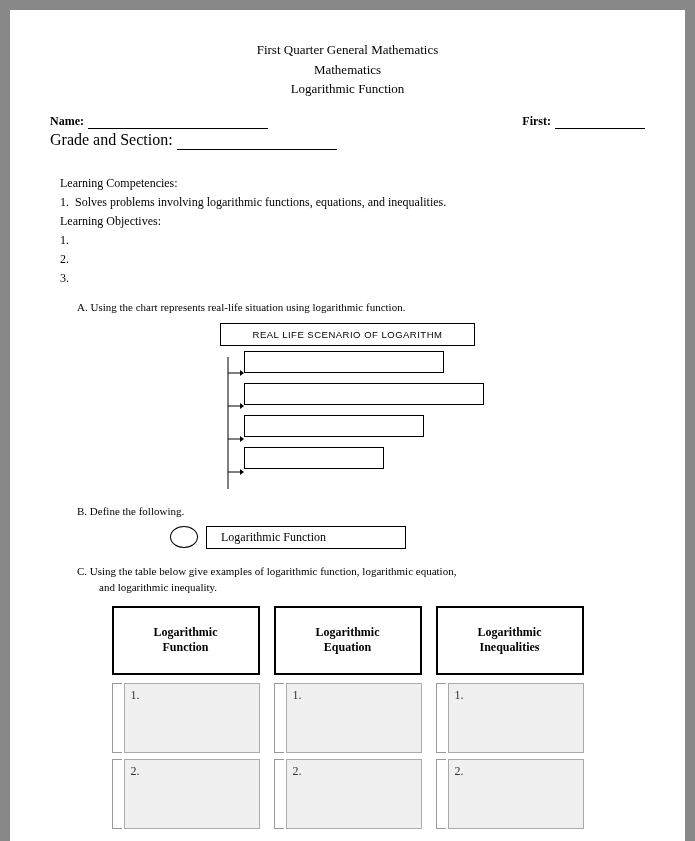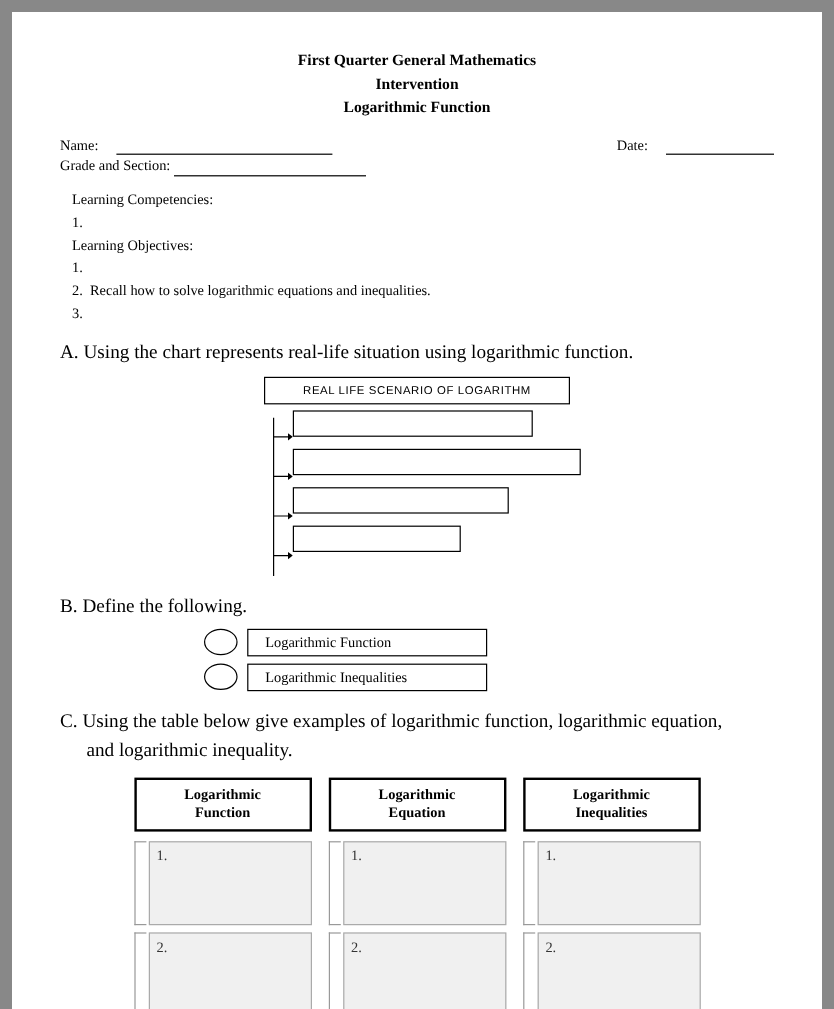"First Quarter General Mathematics" .header-title { font-weight: bold -> normal }
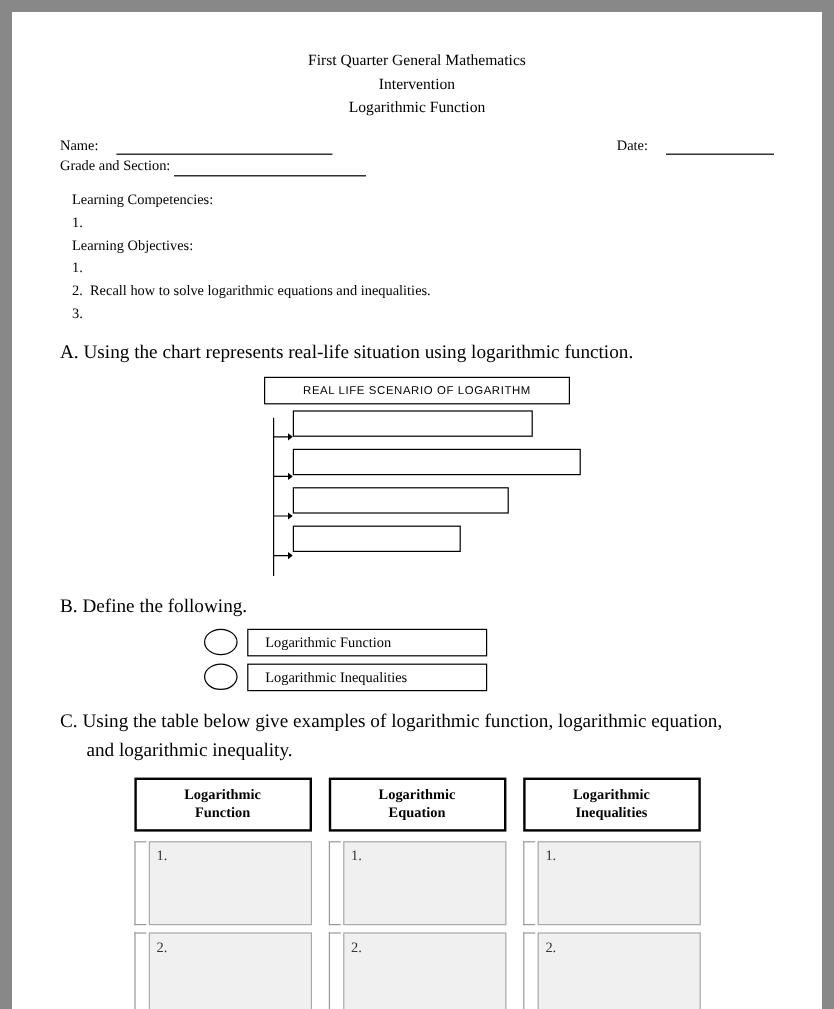"Intervention" div { text: Intervention -> Mathematics }
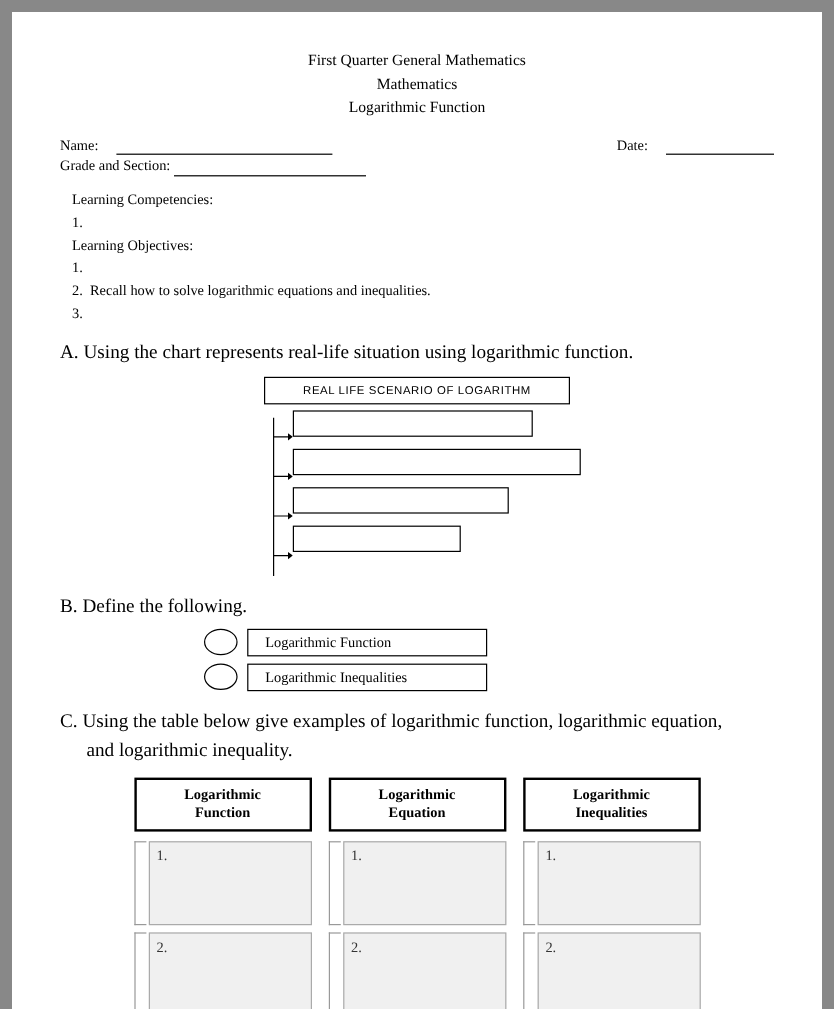"Name:" .name-field { font-weight: none -> bold; gap: 15px -> 4px }
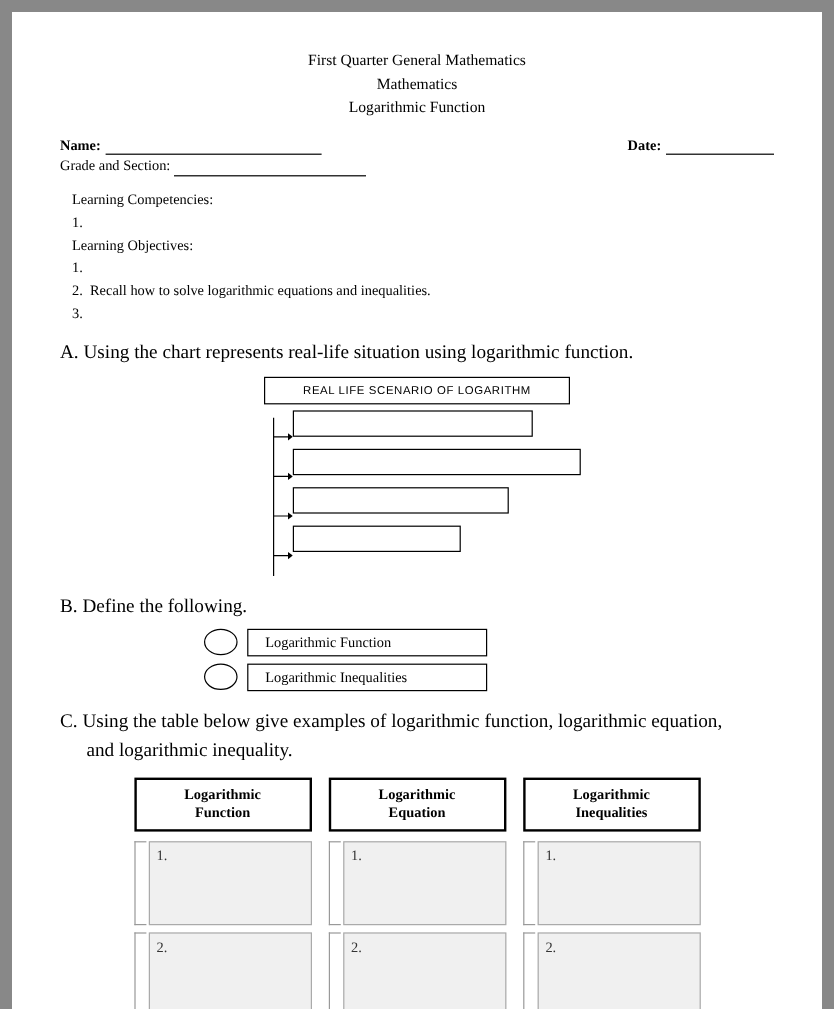"Date:" span { text: Date -> First }
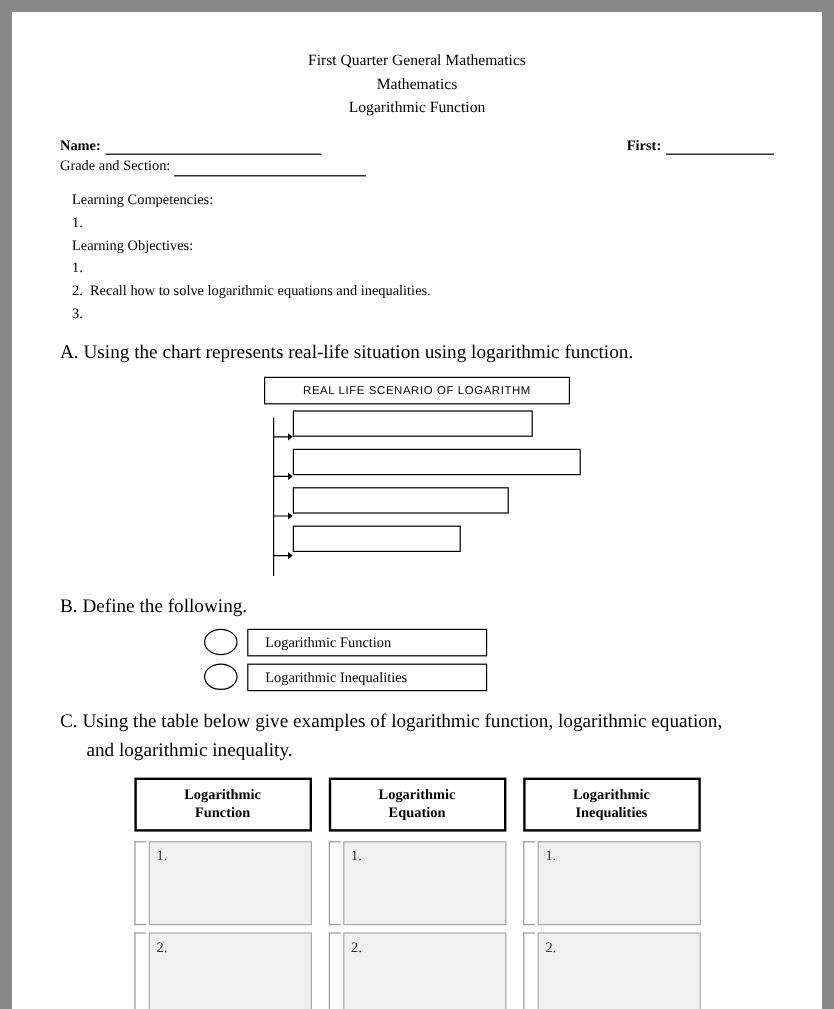"Grade and Section:" .grade-row { font-size: 12px -> 16px; margin-bottom: 10px -> 24px }
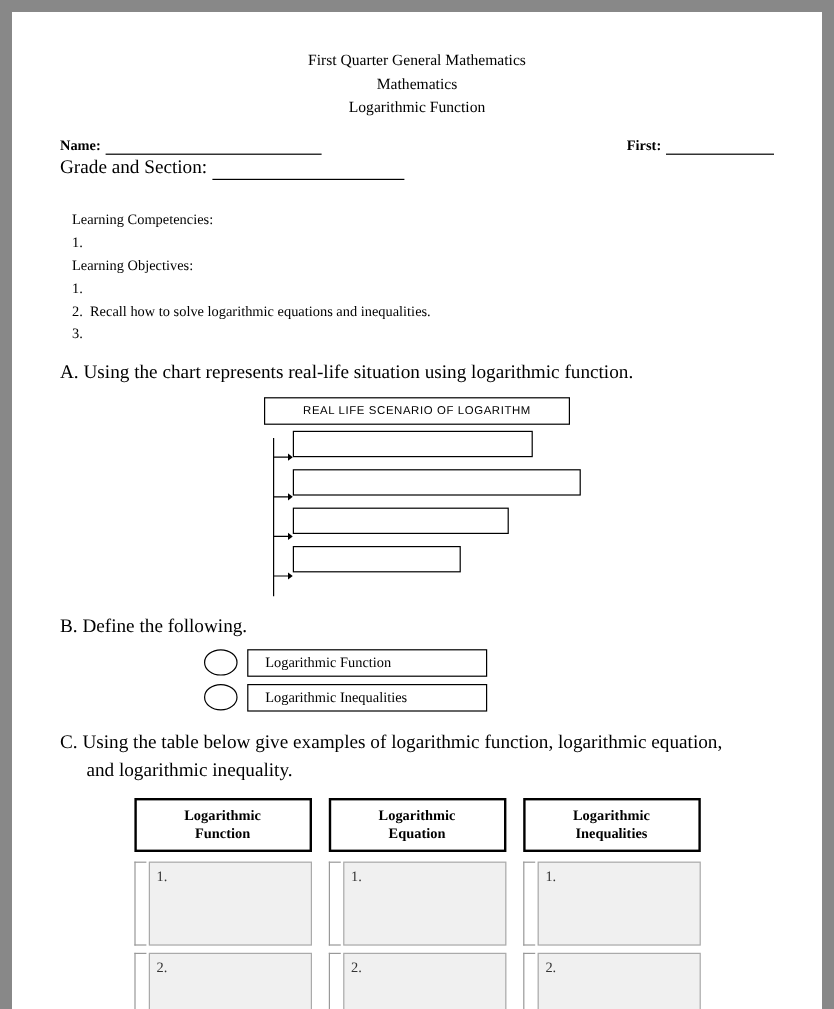"Solves problems involving logarithmic" span { html: none -> <span>Solves problems involving logarithmic functions, equations, and inequalities.</span> }
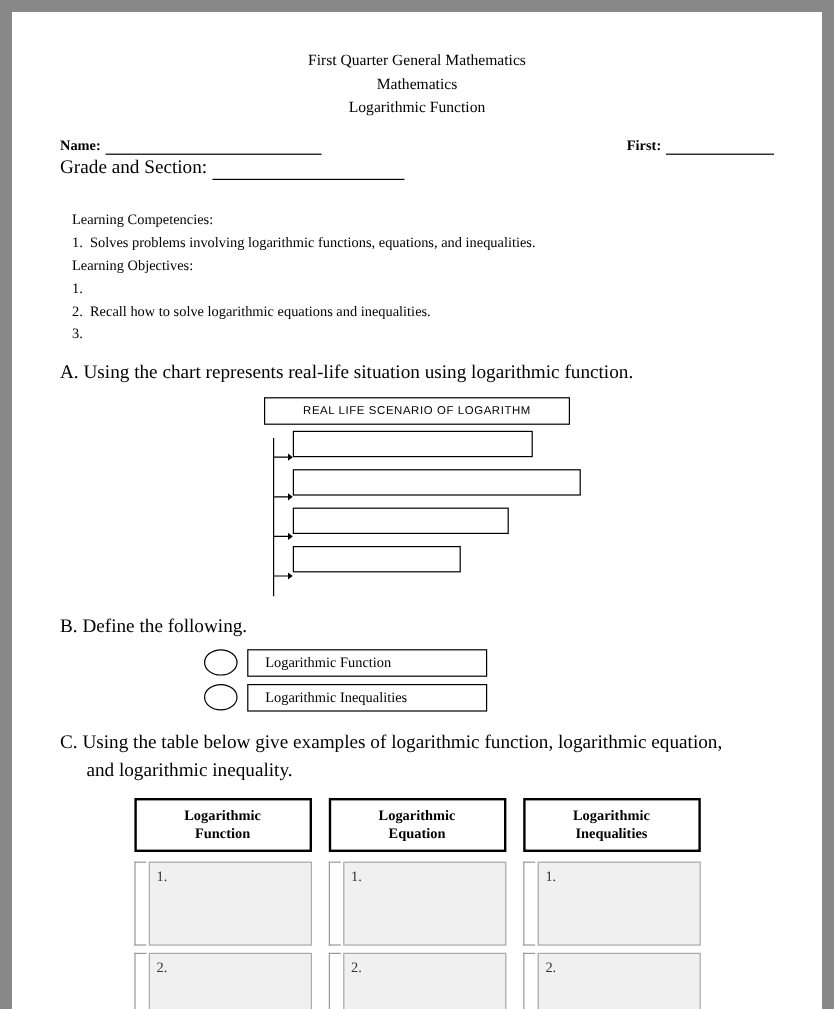"Recall how to solve logarithmic" span { html: <span>Recall how to solve logarithmic equations and inequalities.</span> -> none }
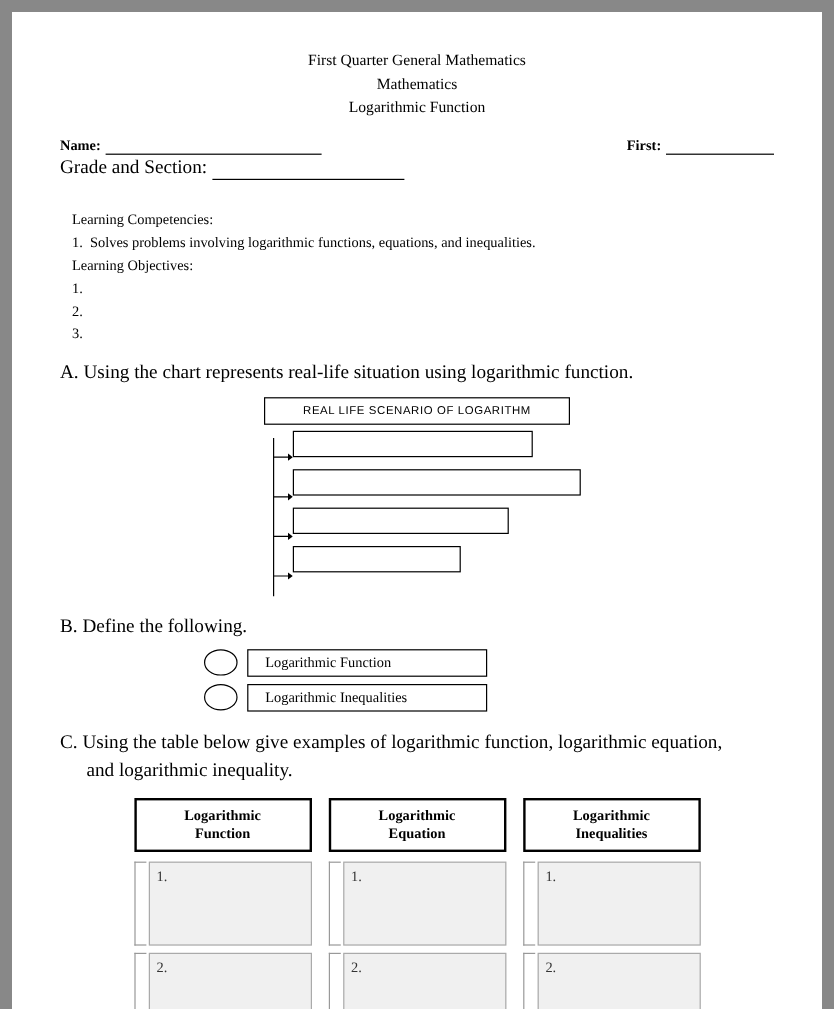"A. Using the chart represents" .section-header { font-size: 16px -> 11px; margin-left: none -> 27px }
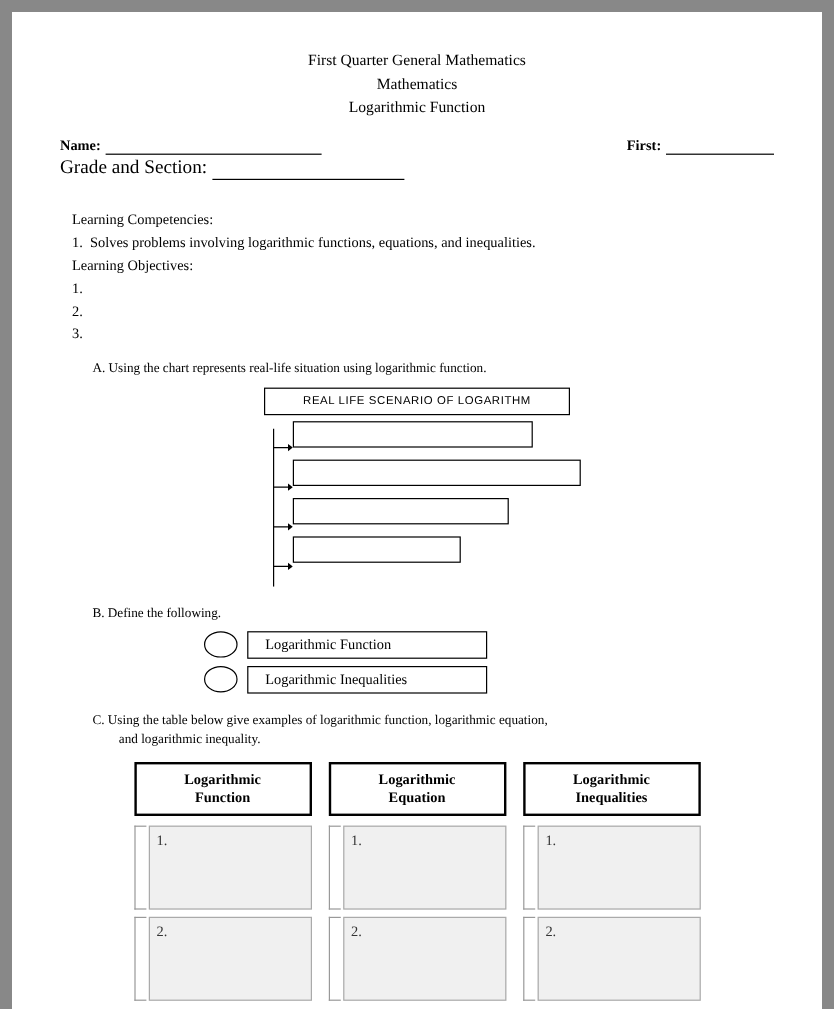"Logarithmic Inequalities" div.define-row { html: <div> <div></div> <div>Logarithmic Inequalities</div> </div> -> none }
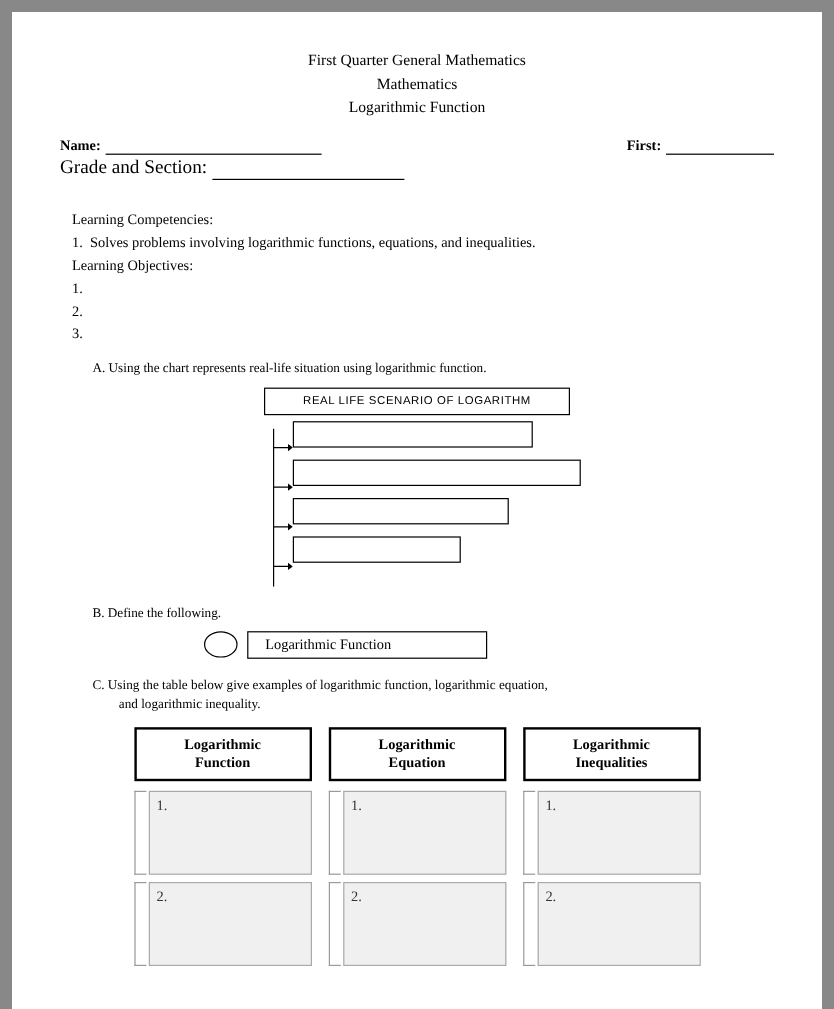"Logarithmic" .c-col-header { padding: 5px 4px -> 17px 4px }
